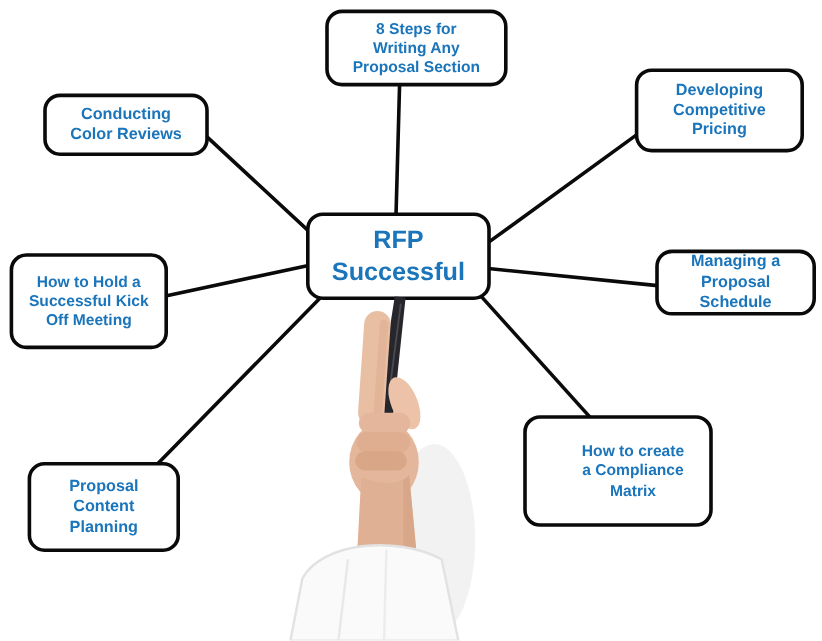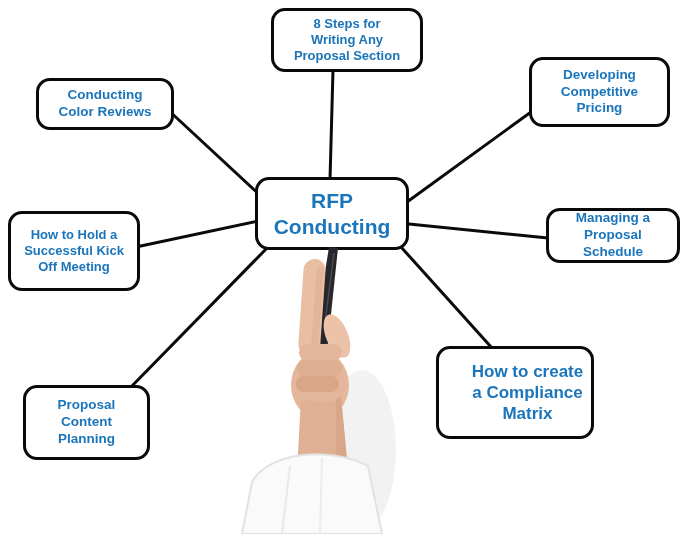"RFP" span.label { text: Conducting -> Successful }
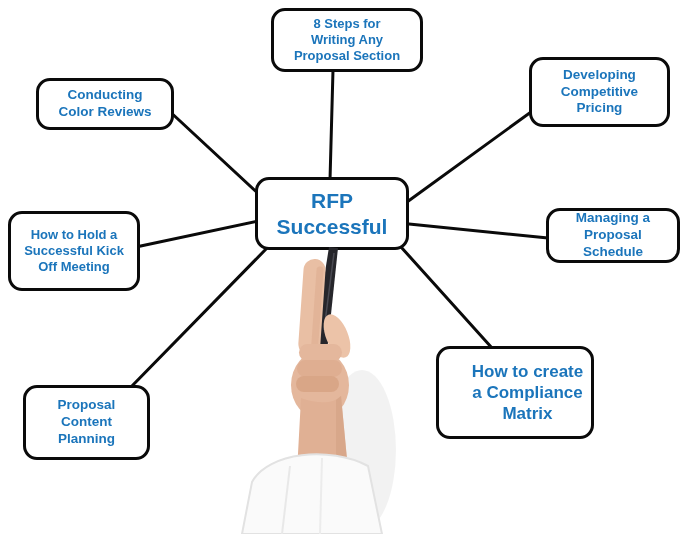"How to create" #node-compliance-matrix .label { font-size: 17px -> 13px }
